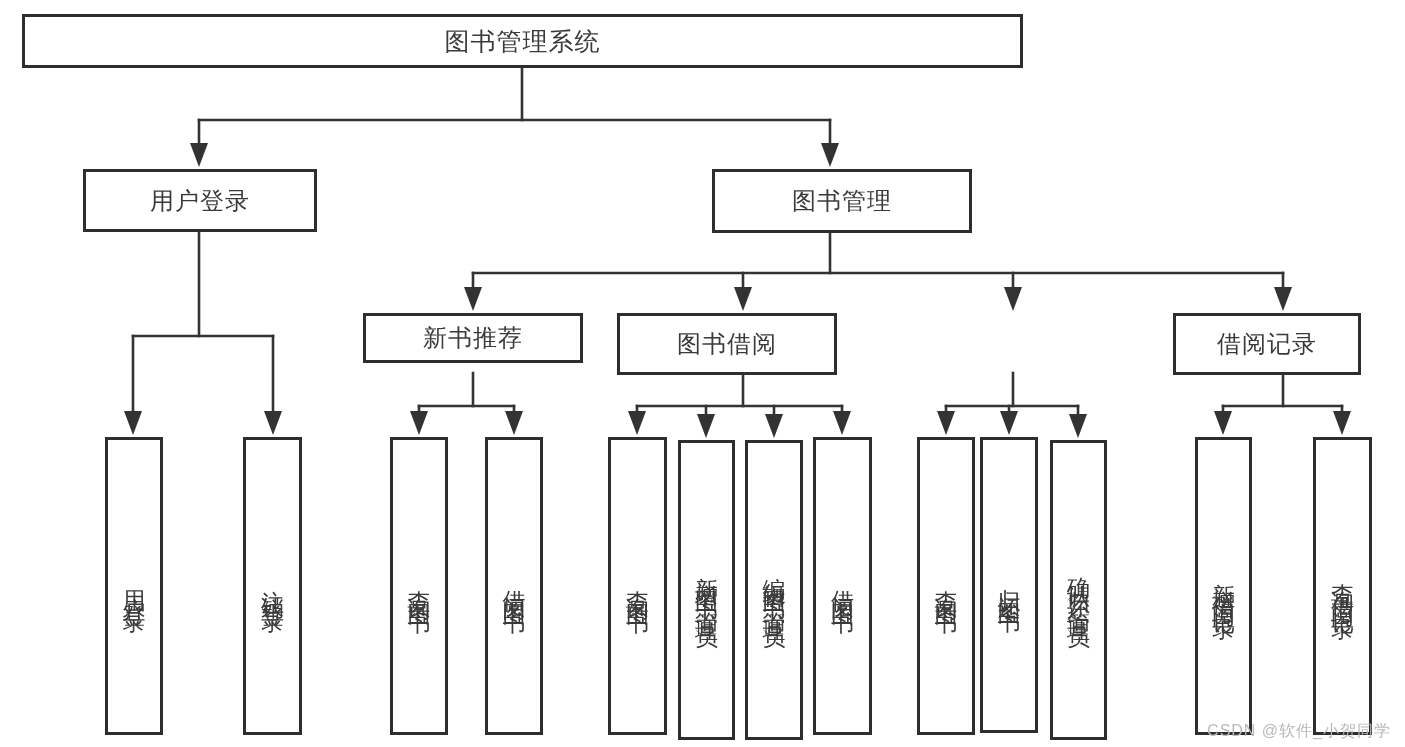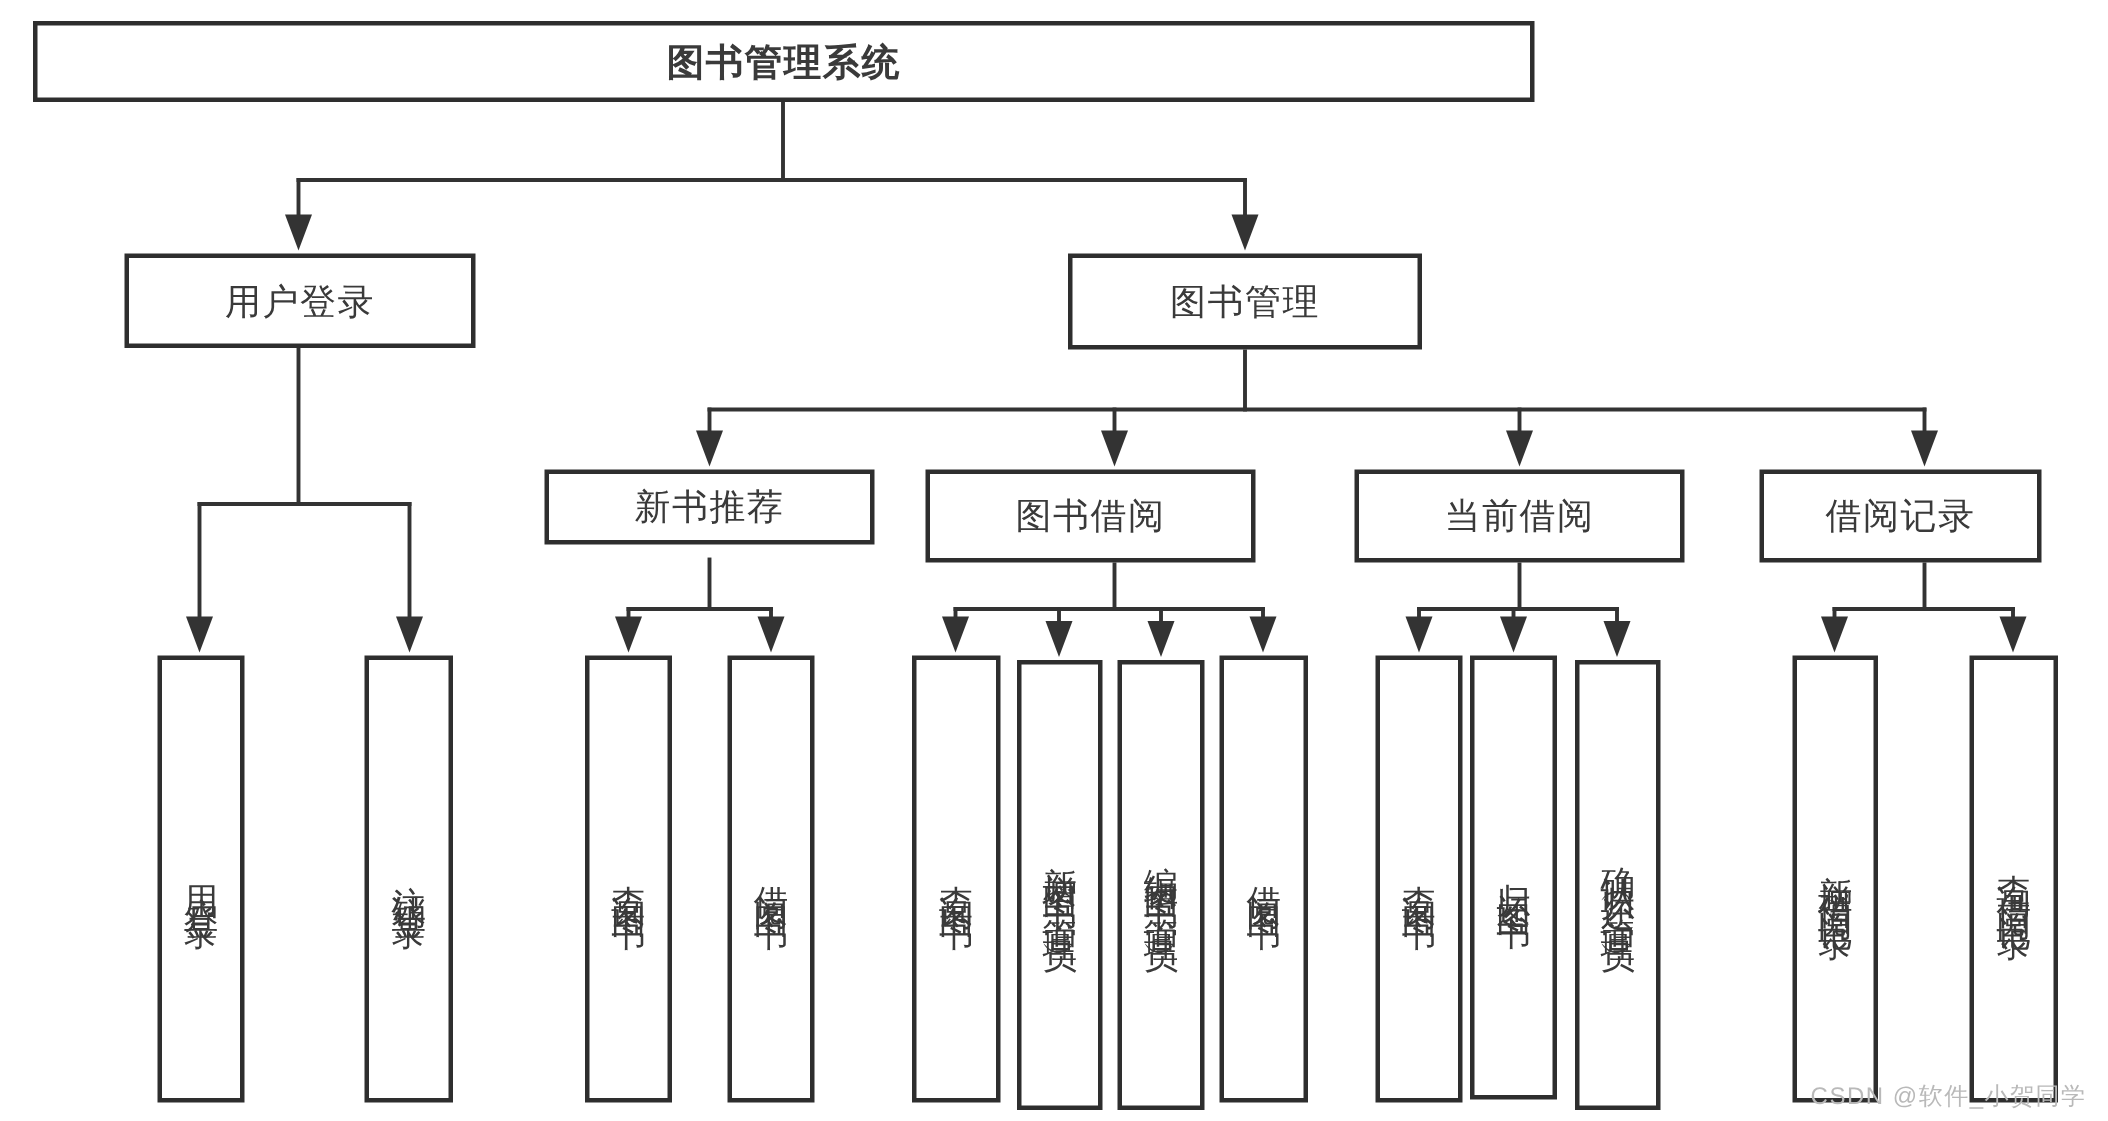"图书管理系统" .root-label { font-weight: bold -> none }
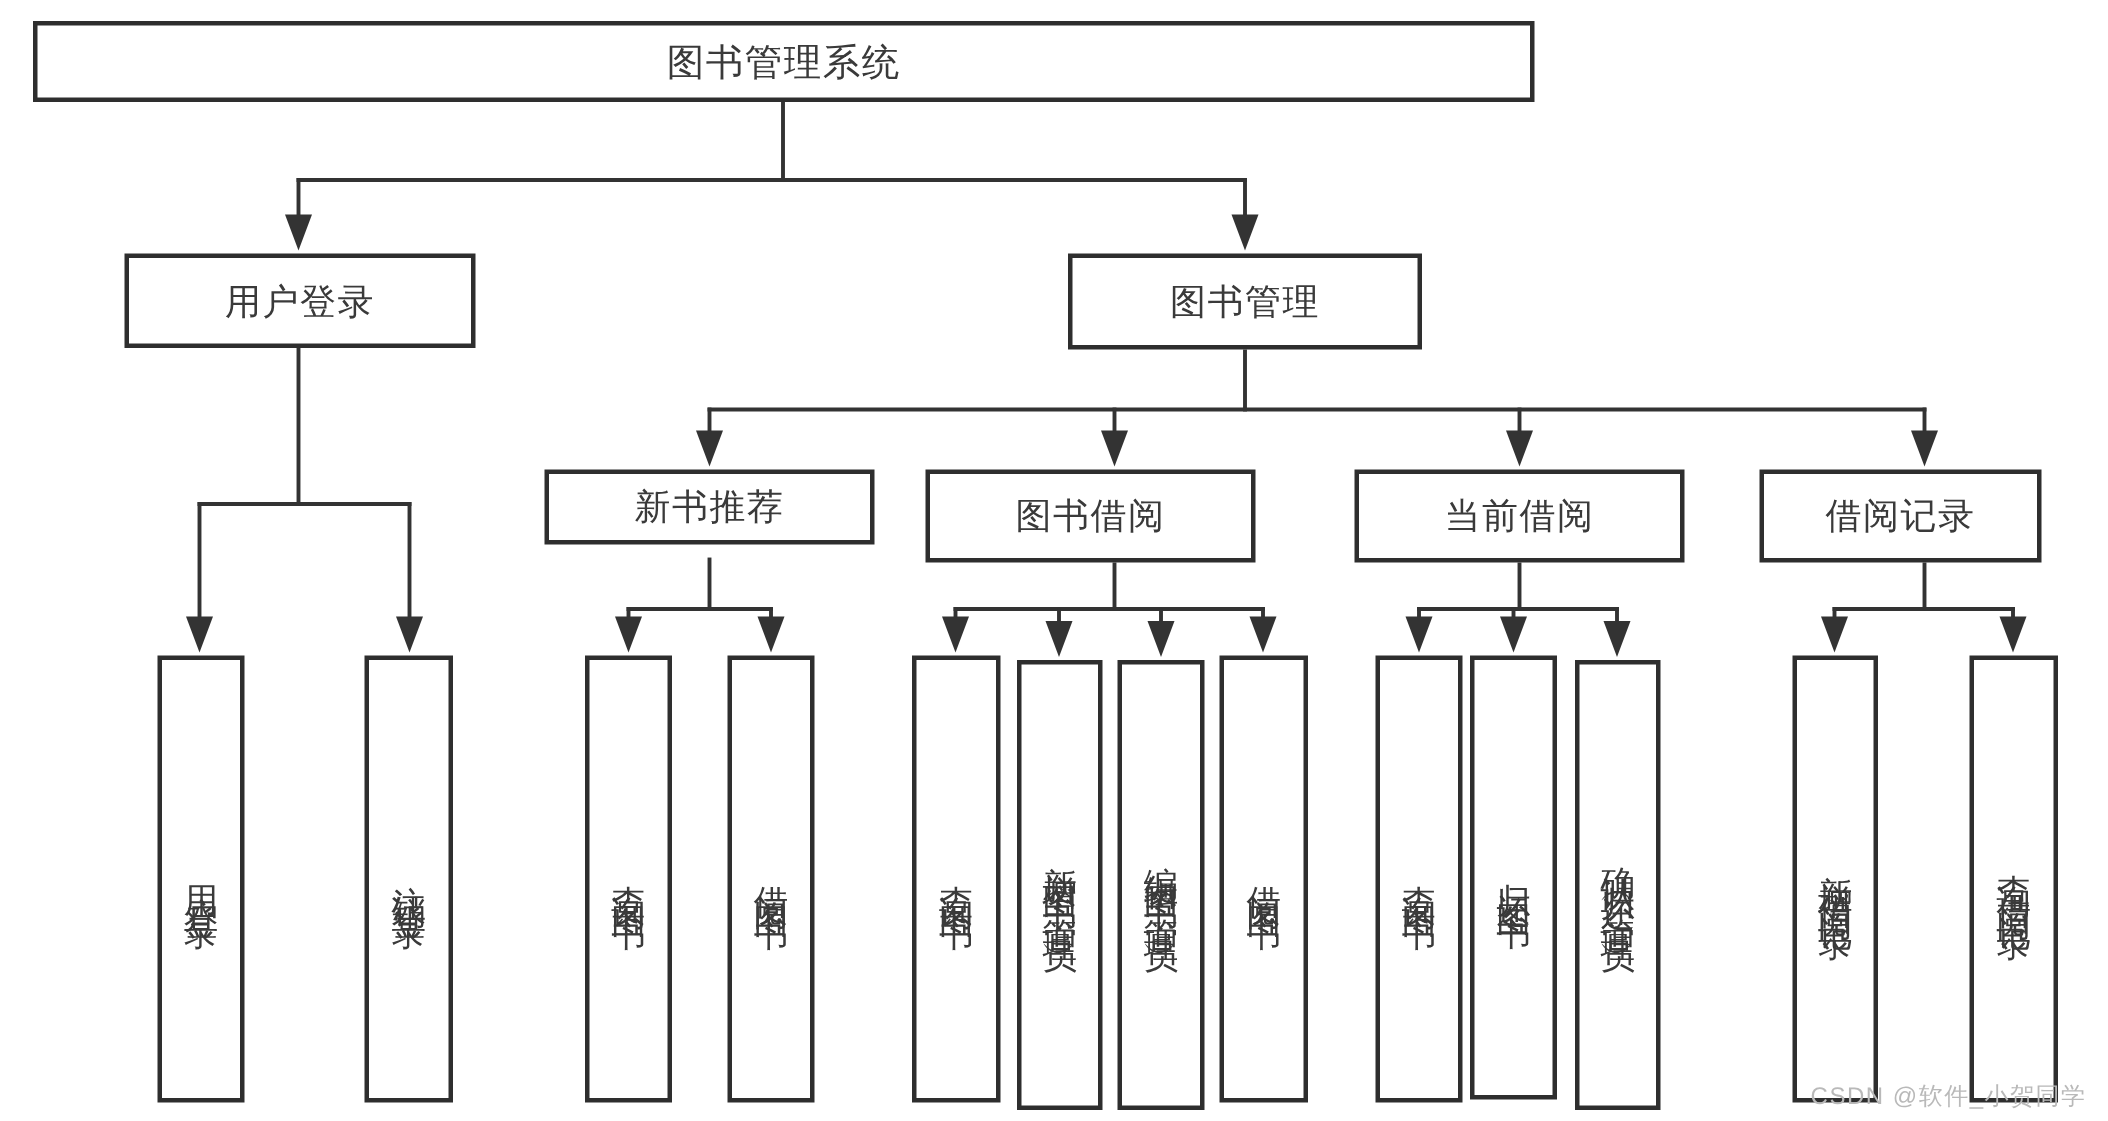"图书管理" div.box { width: 236px -> 260px }
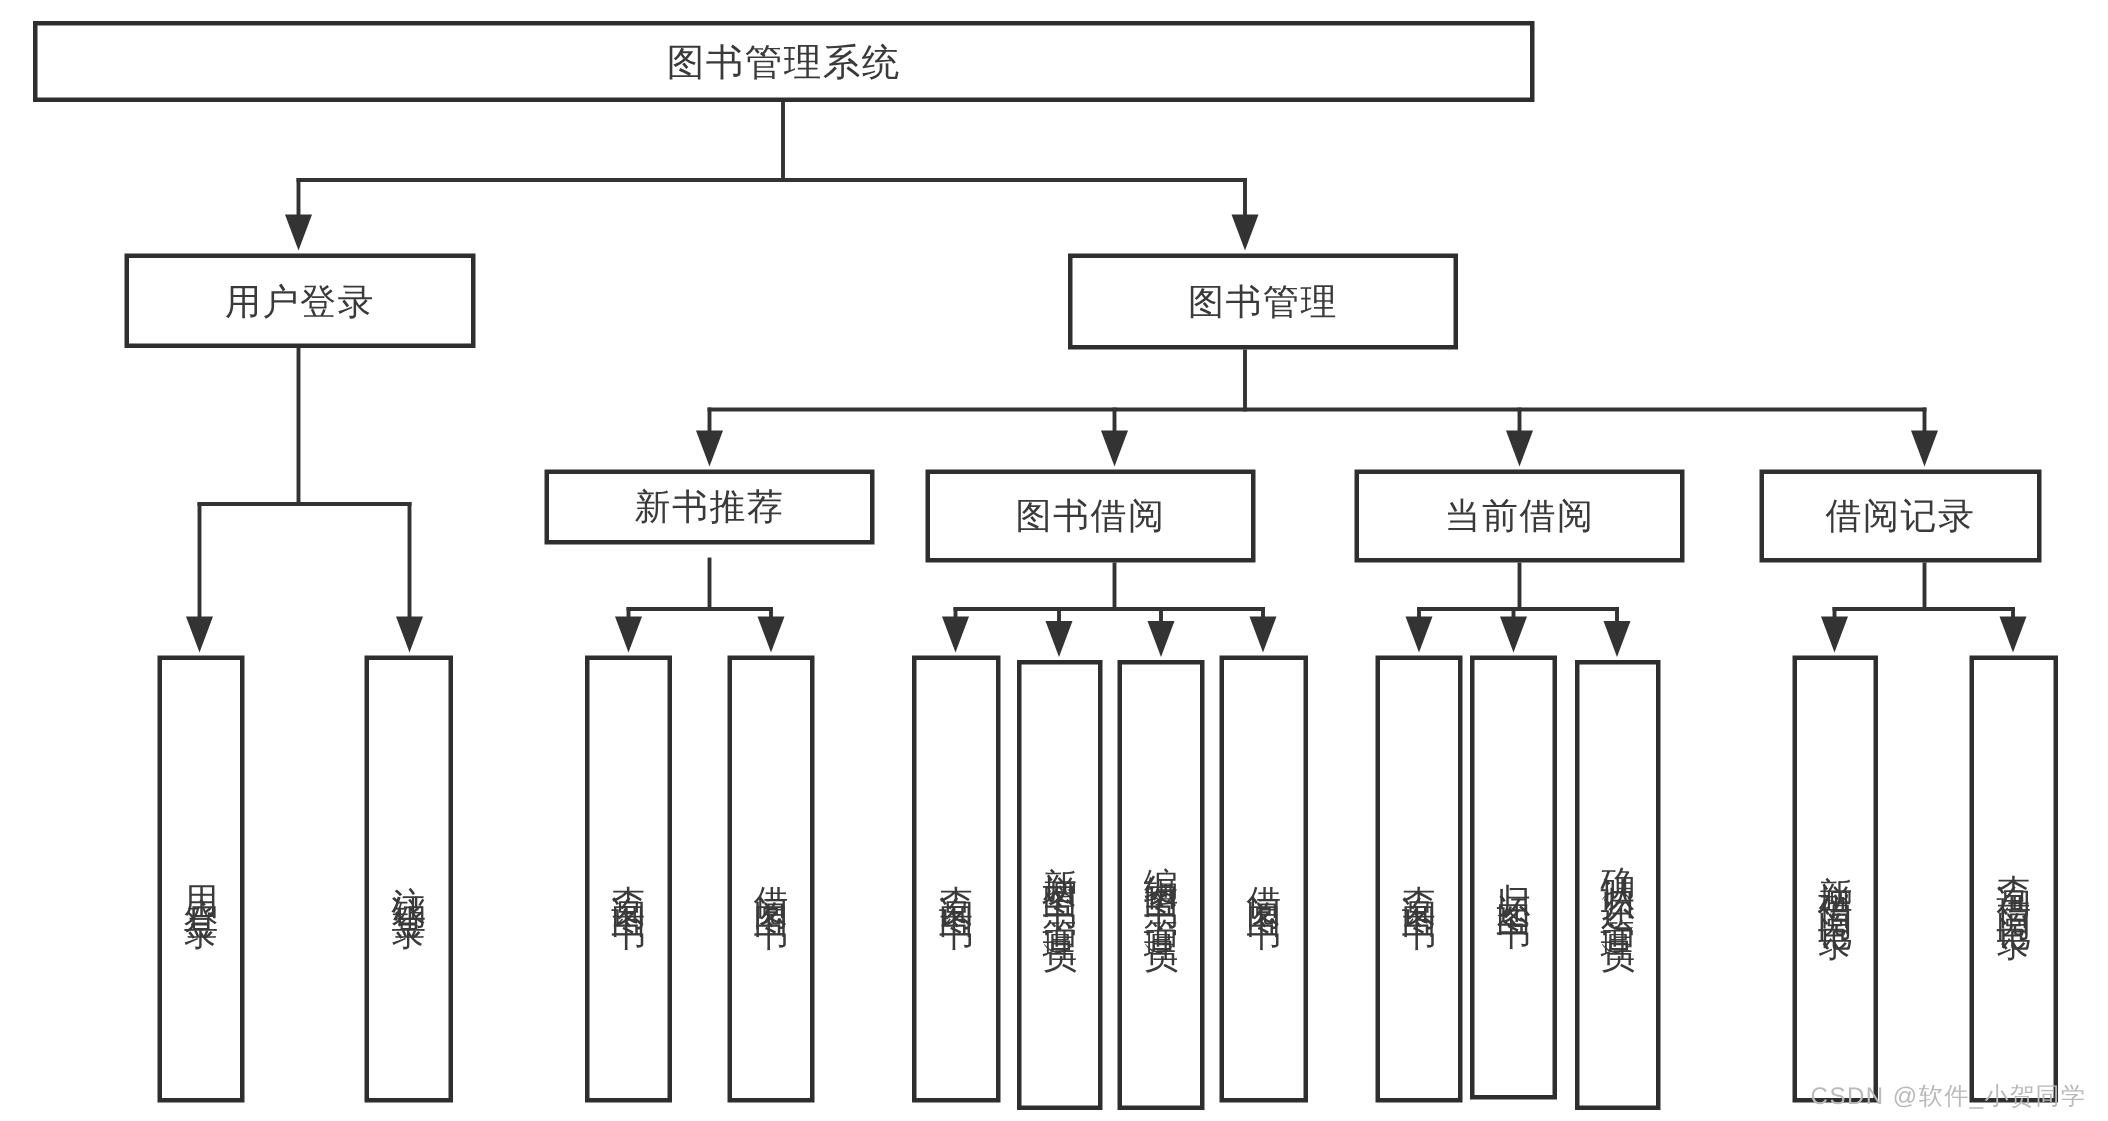"当前借阅" div.box { html: <div>当前借阅</div> -> none }
